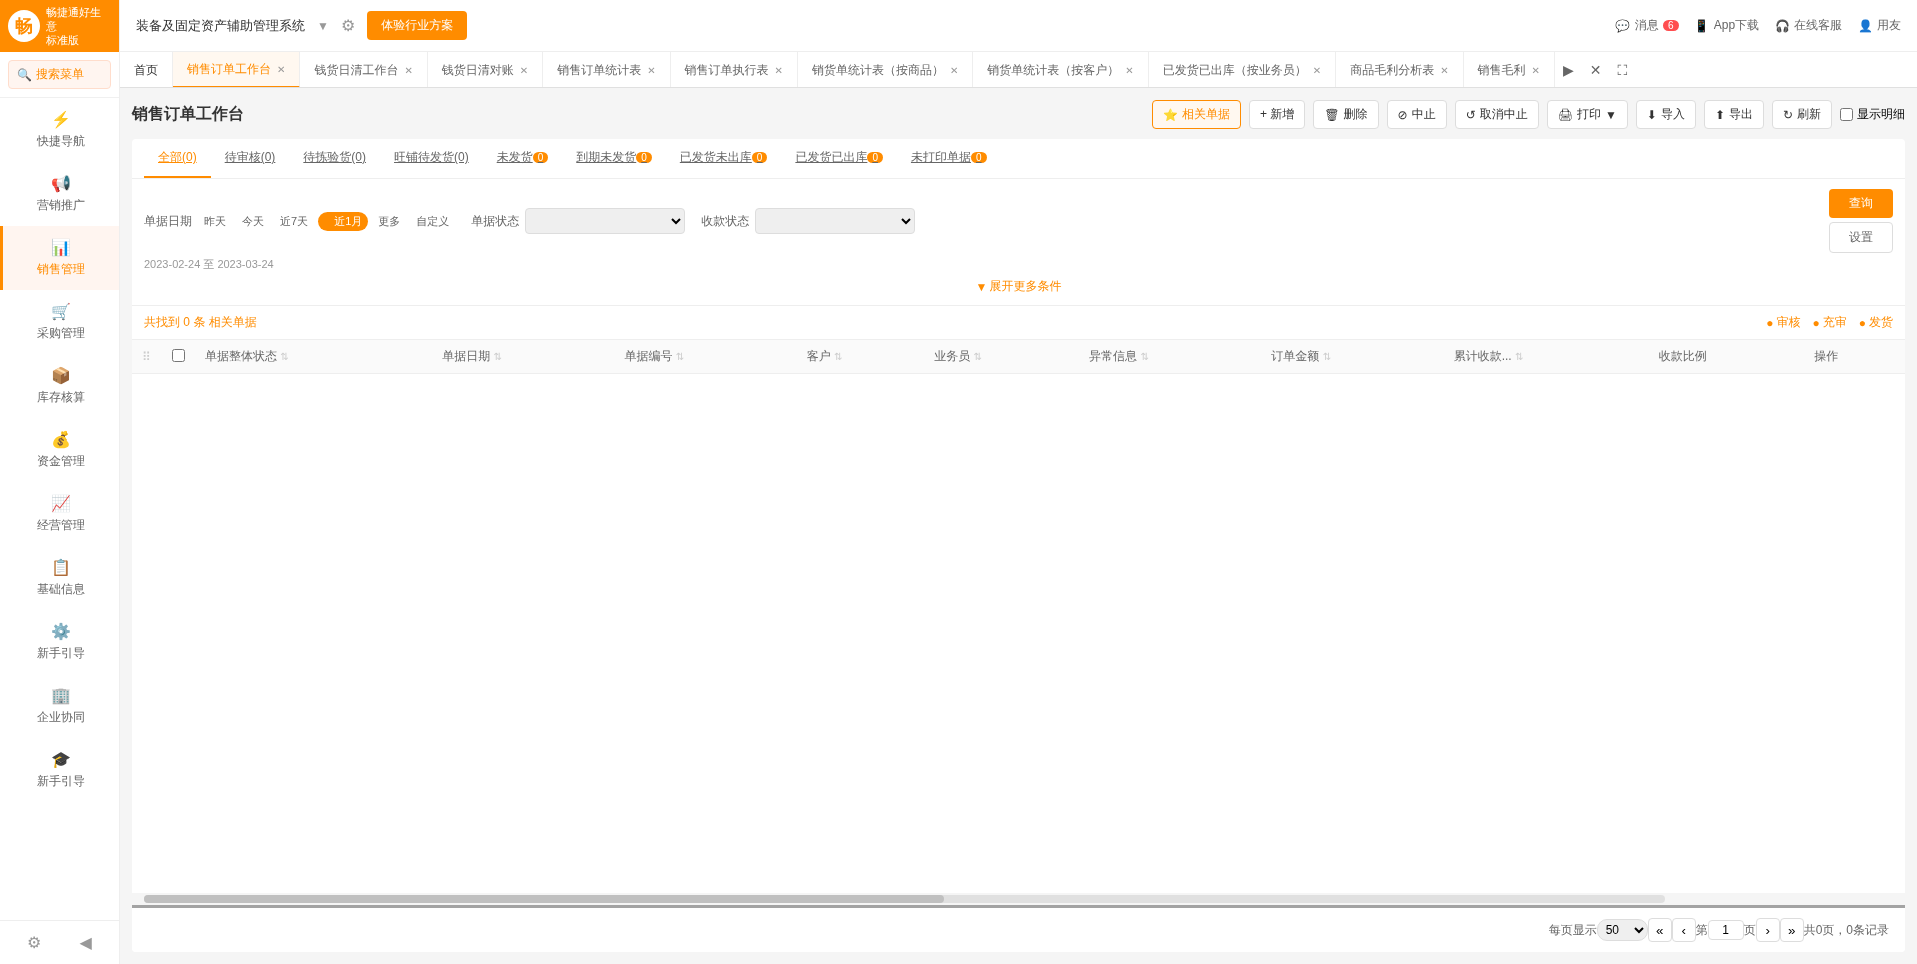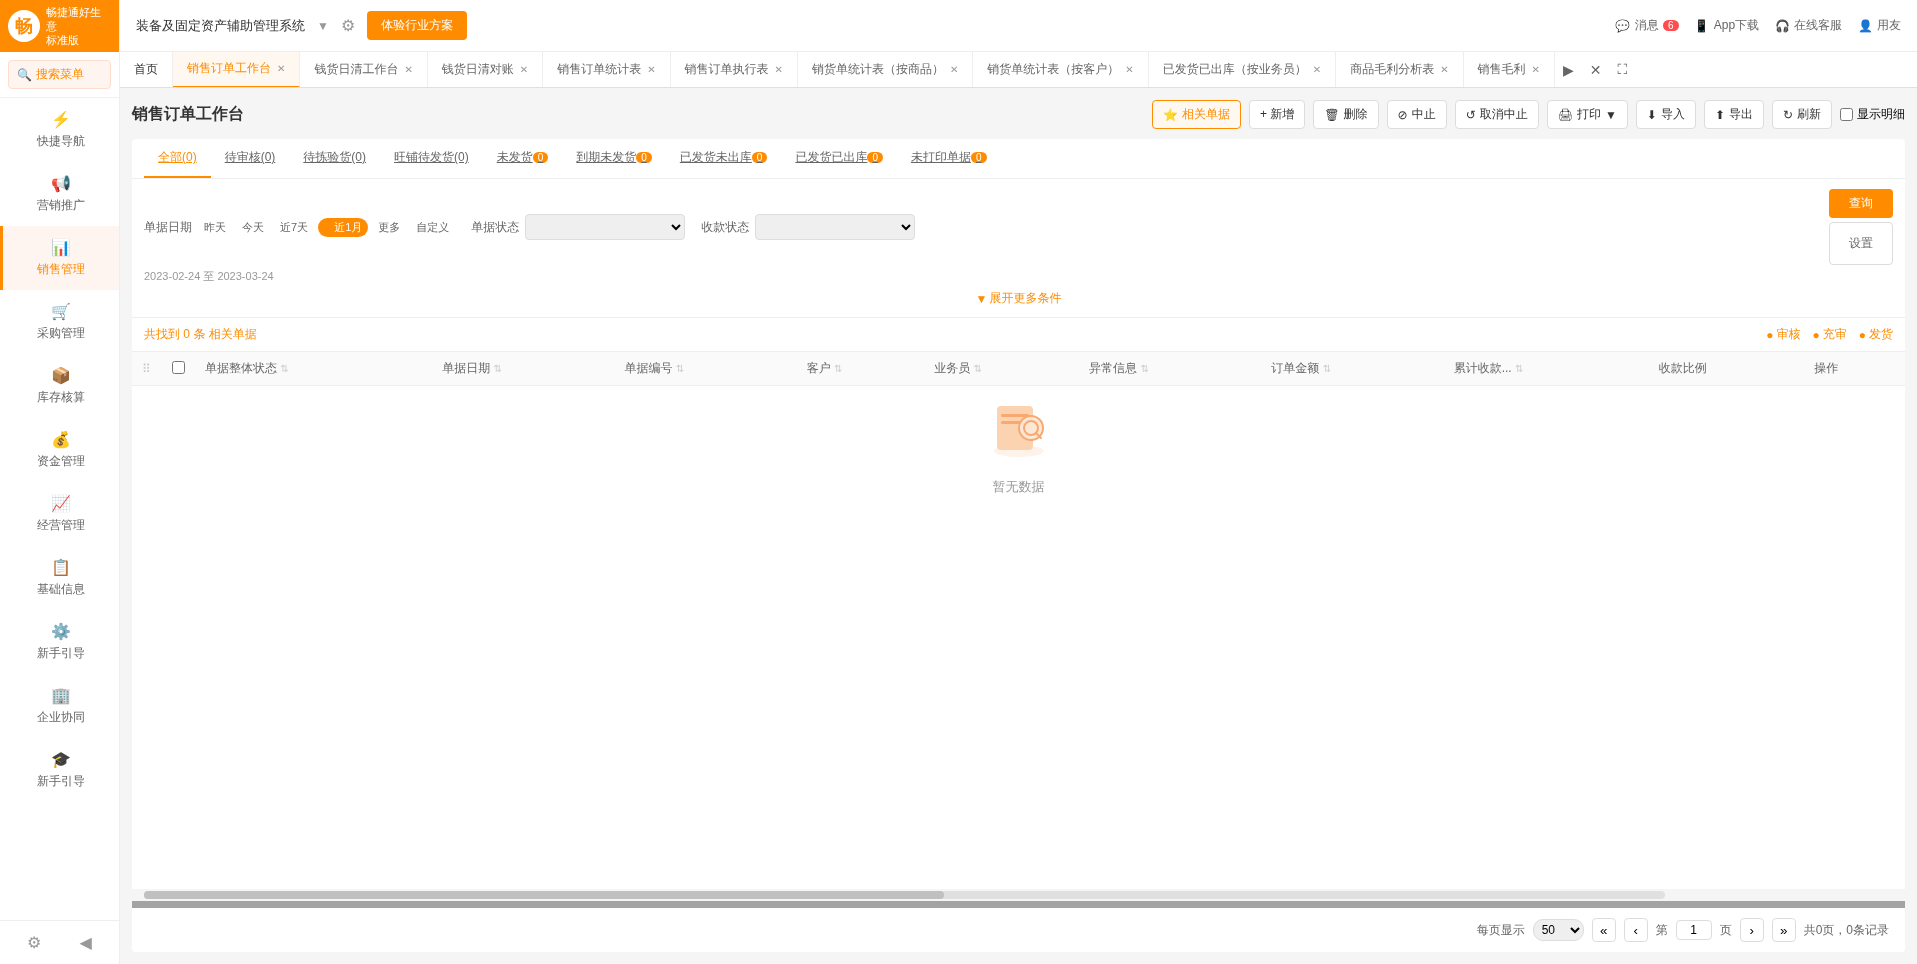"首页" .tab-bar { align-items: center -> flex-start }
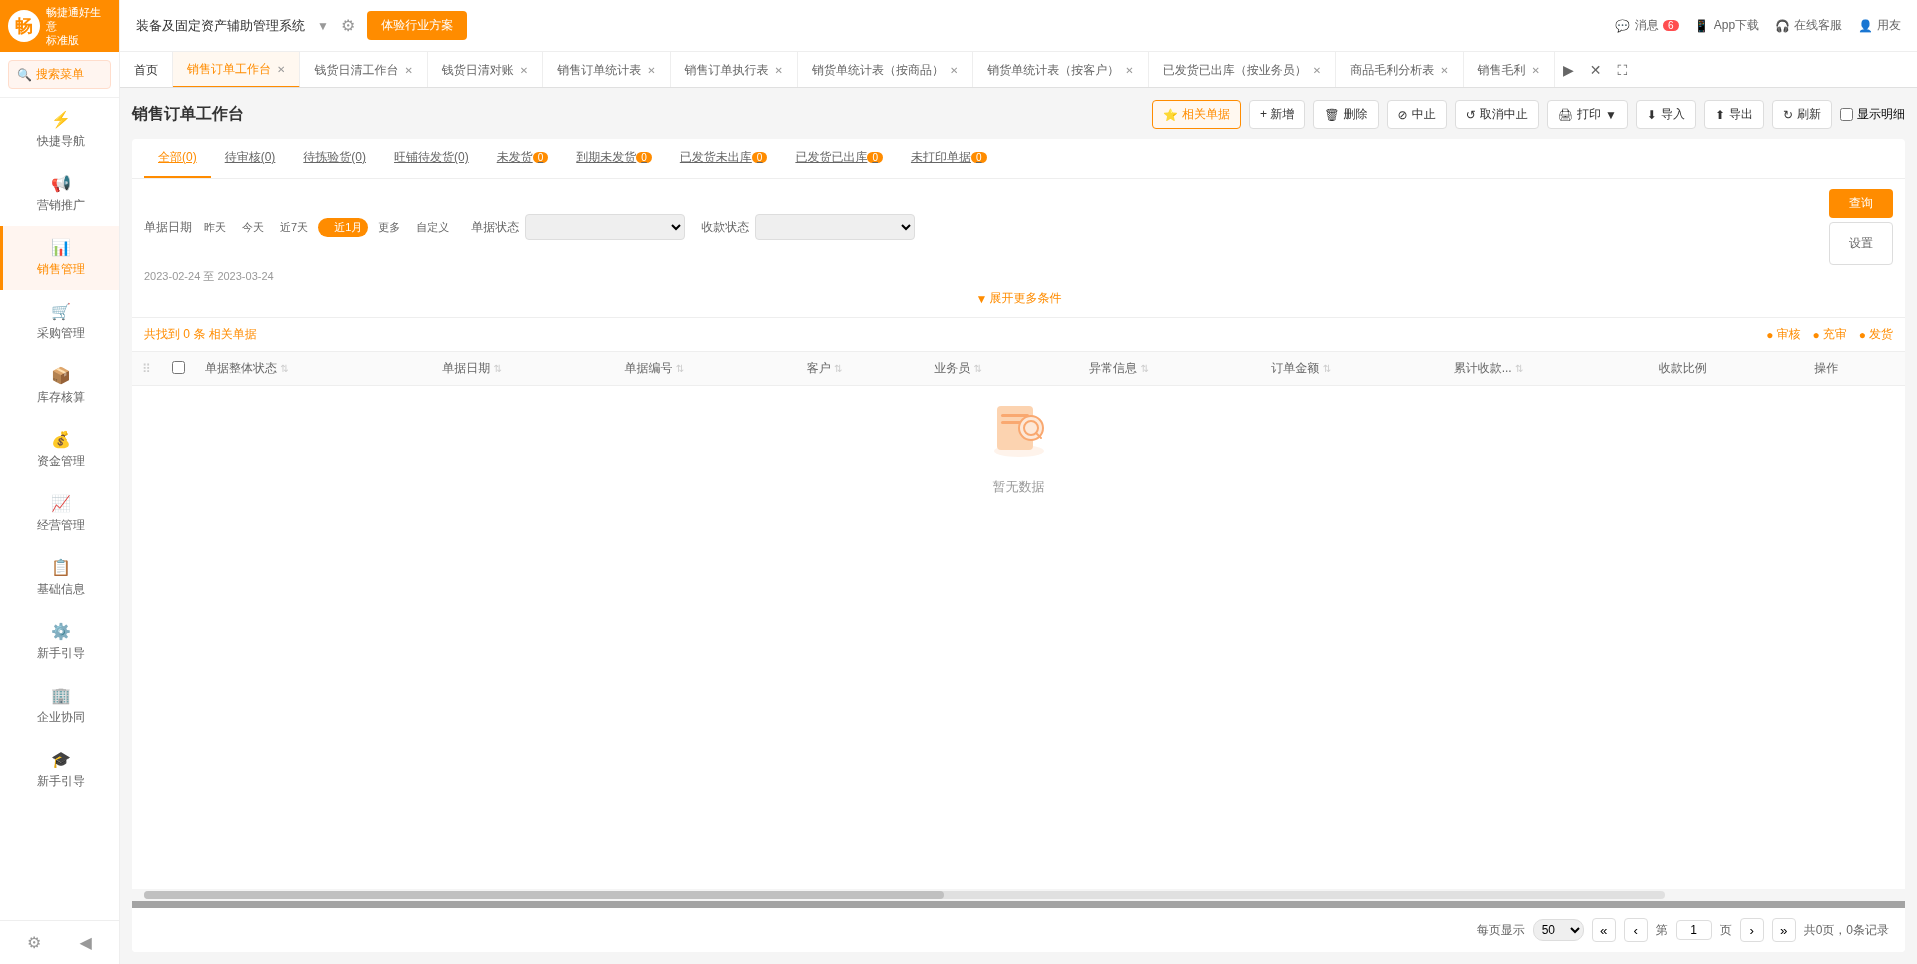"设置" .btn-settings { padding: 12px 16px -> 6px 16px }
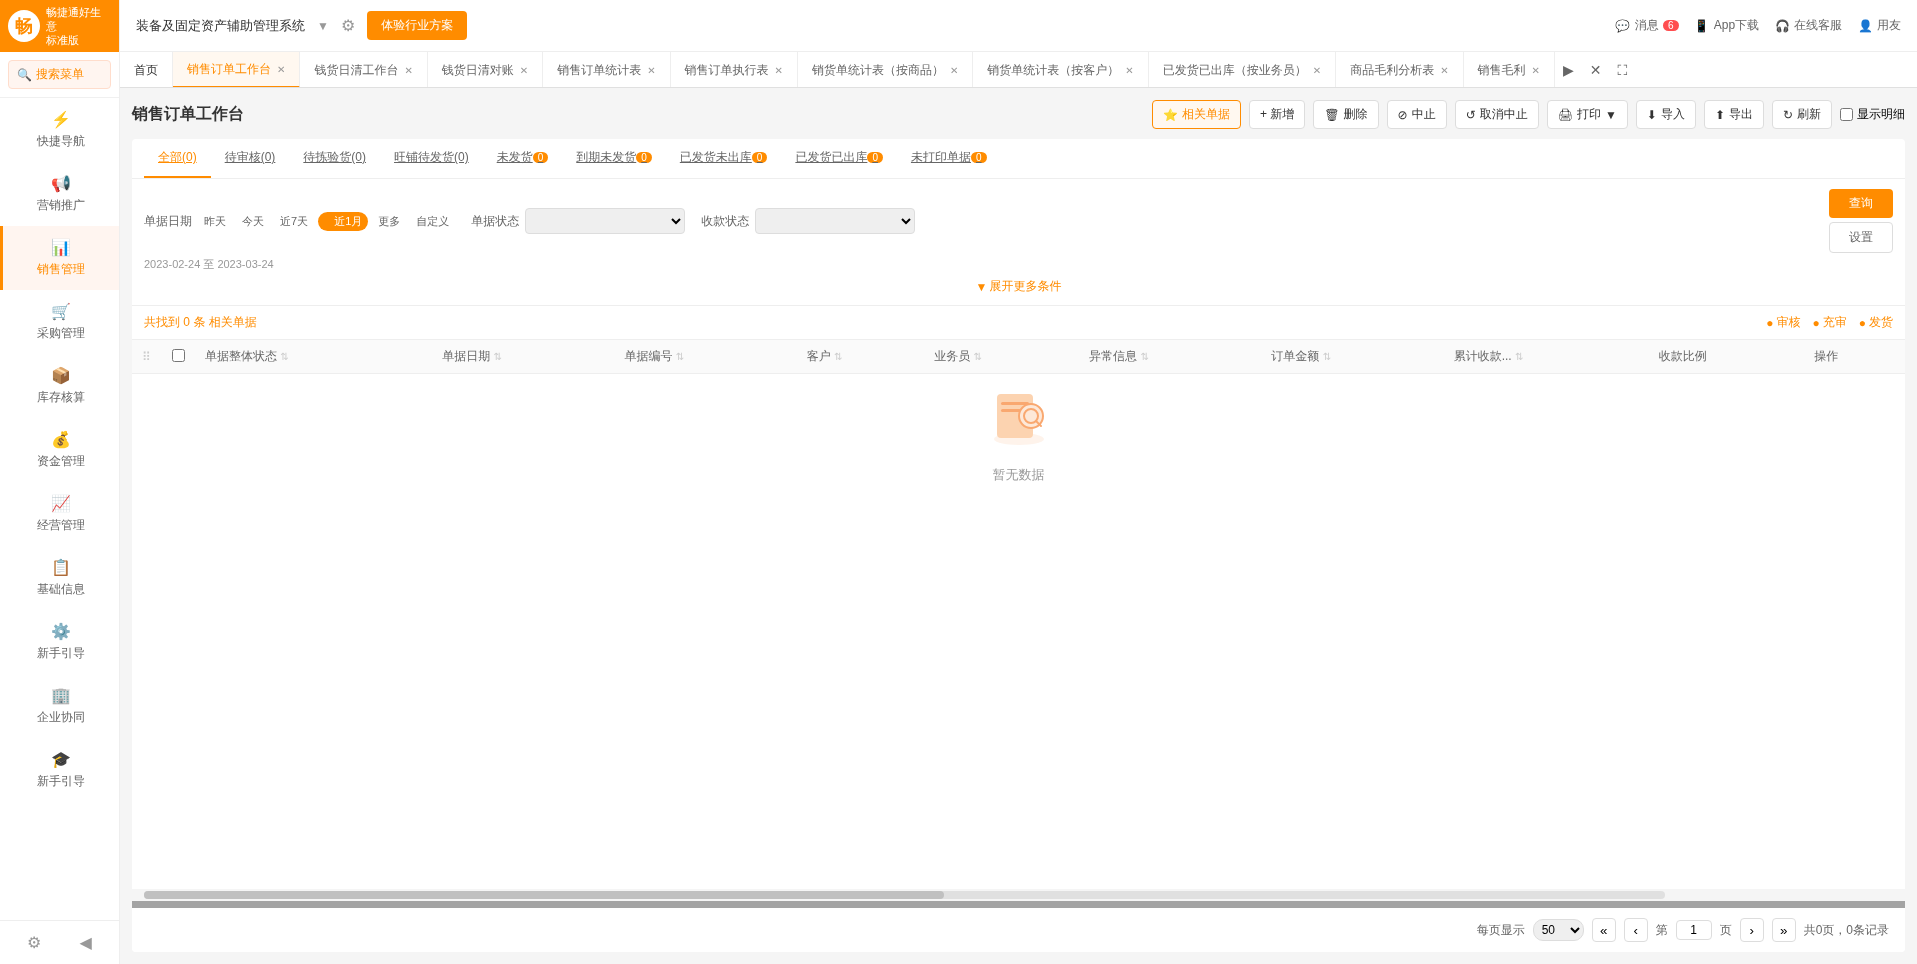"暂无数据" div.empty-state { html: <div> <svg> <ellipse></ellipse> <rect></rect> <rect></rect> <rect></rect> <circle></circle> <circle></circle> <line></line> </svg> <span>暂无数据</span> </div> -> none }
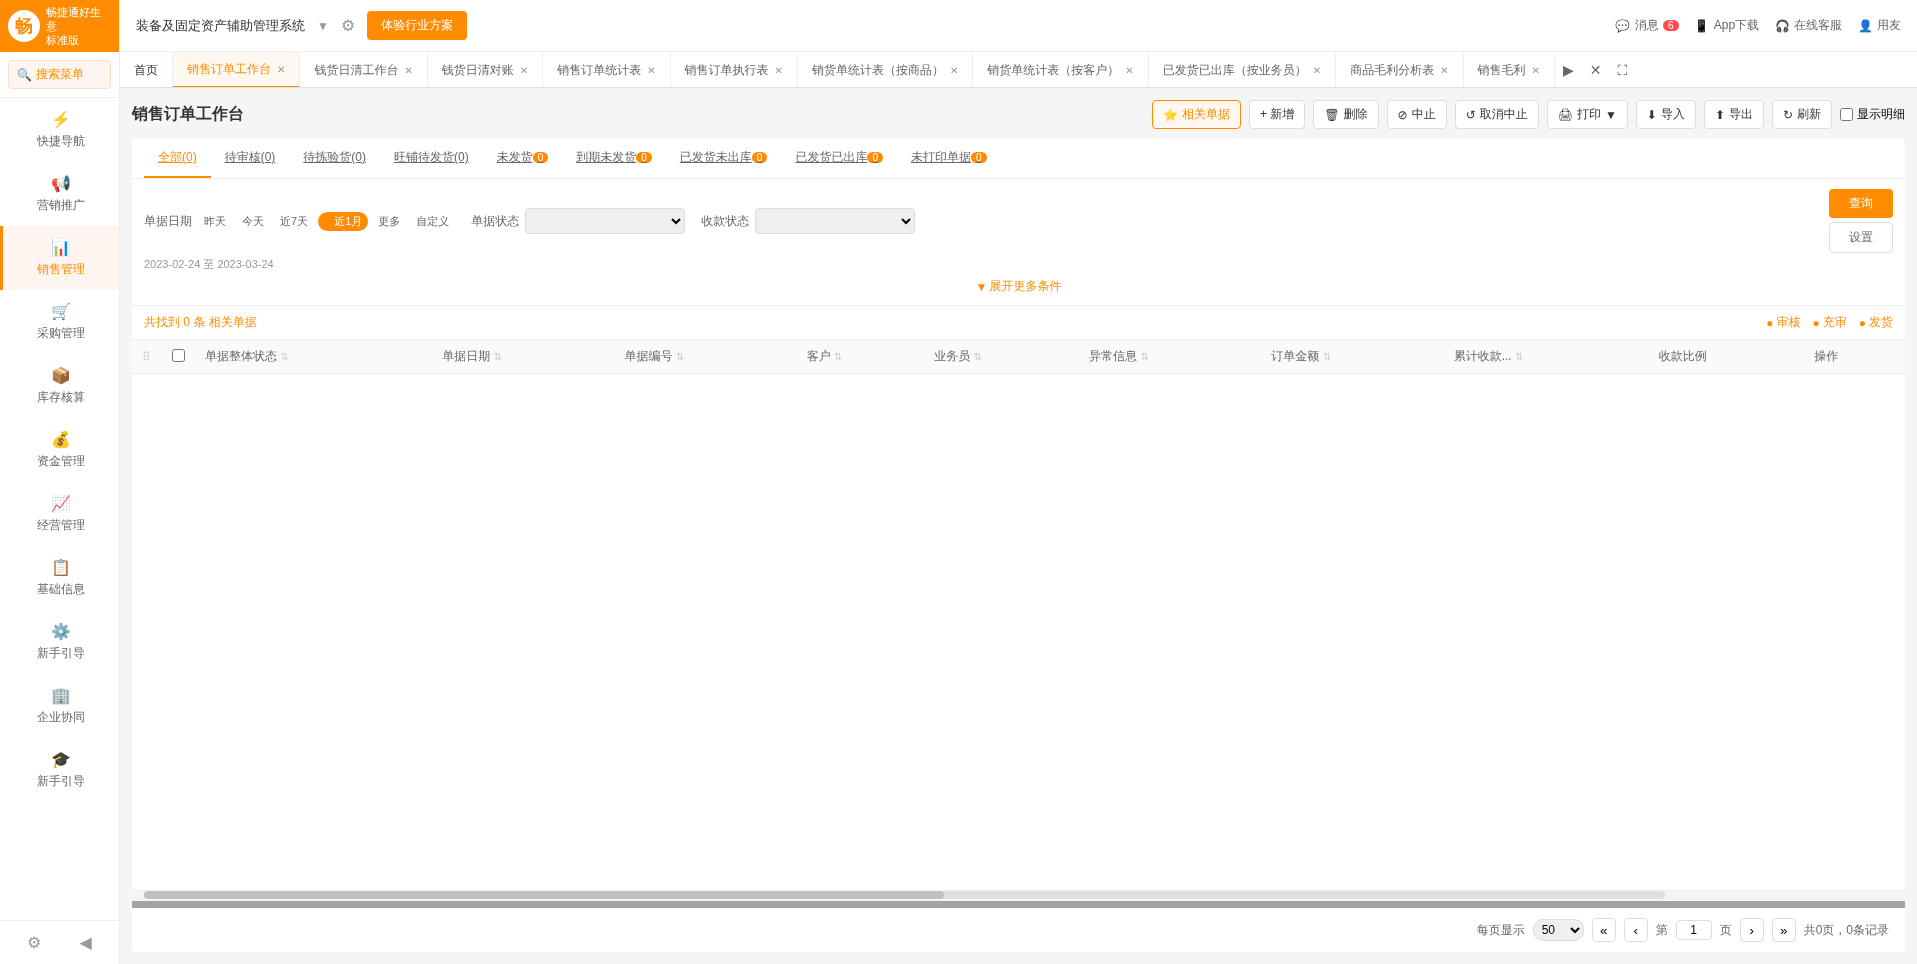"每页显示" .pagination { border-top: 7px solid #a3a3a3 -> 3px solid #a3a3a3; gap: 8px -> 0 }
